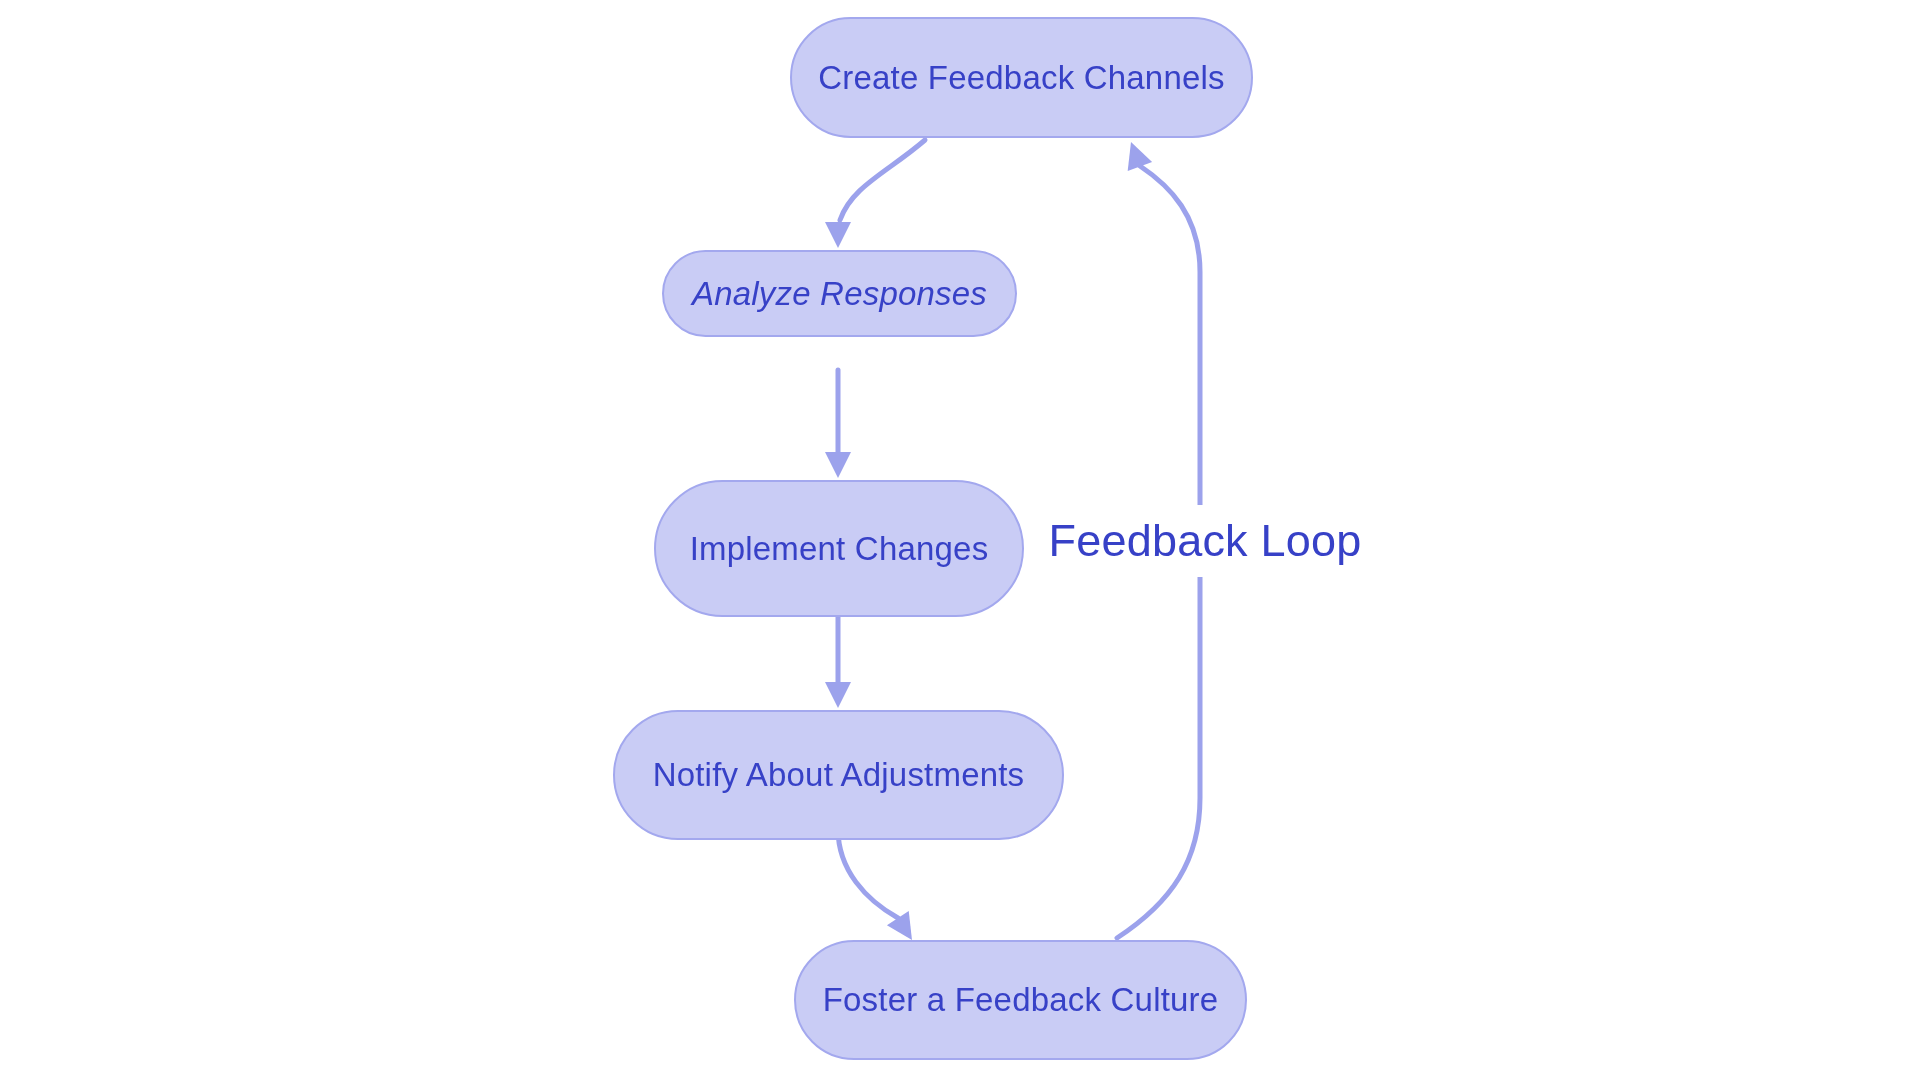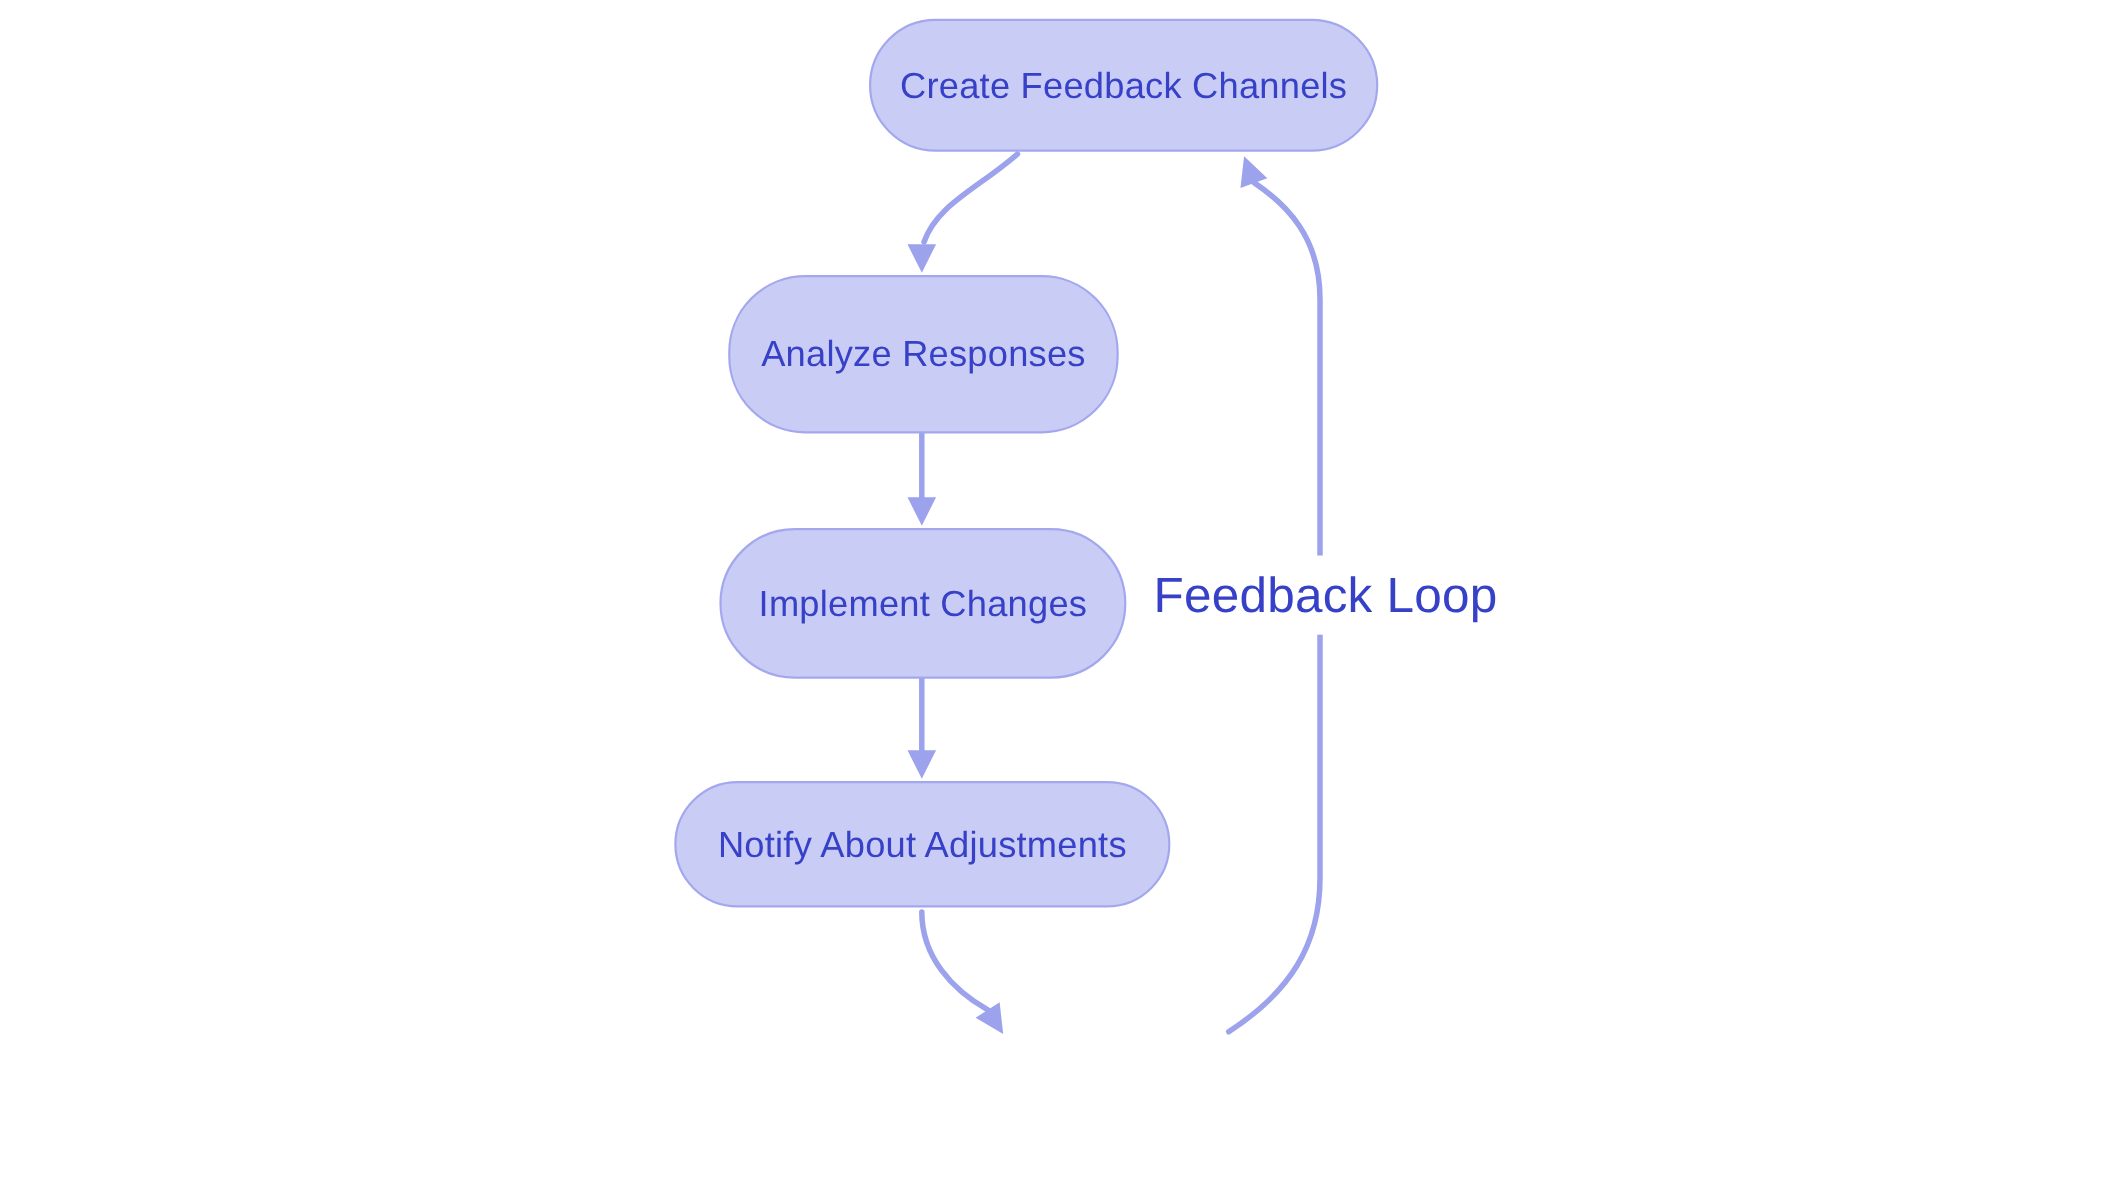"Analyze Responses" .node-analyze { font-style: none -> italic; height: 144px -> 87px }
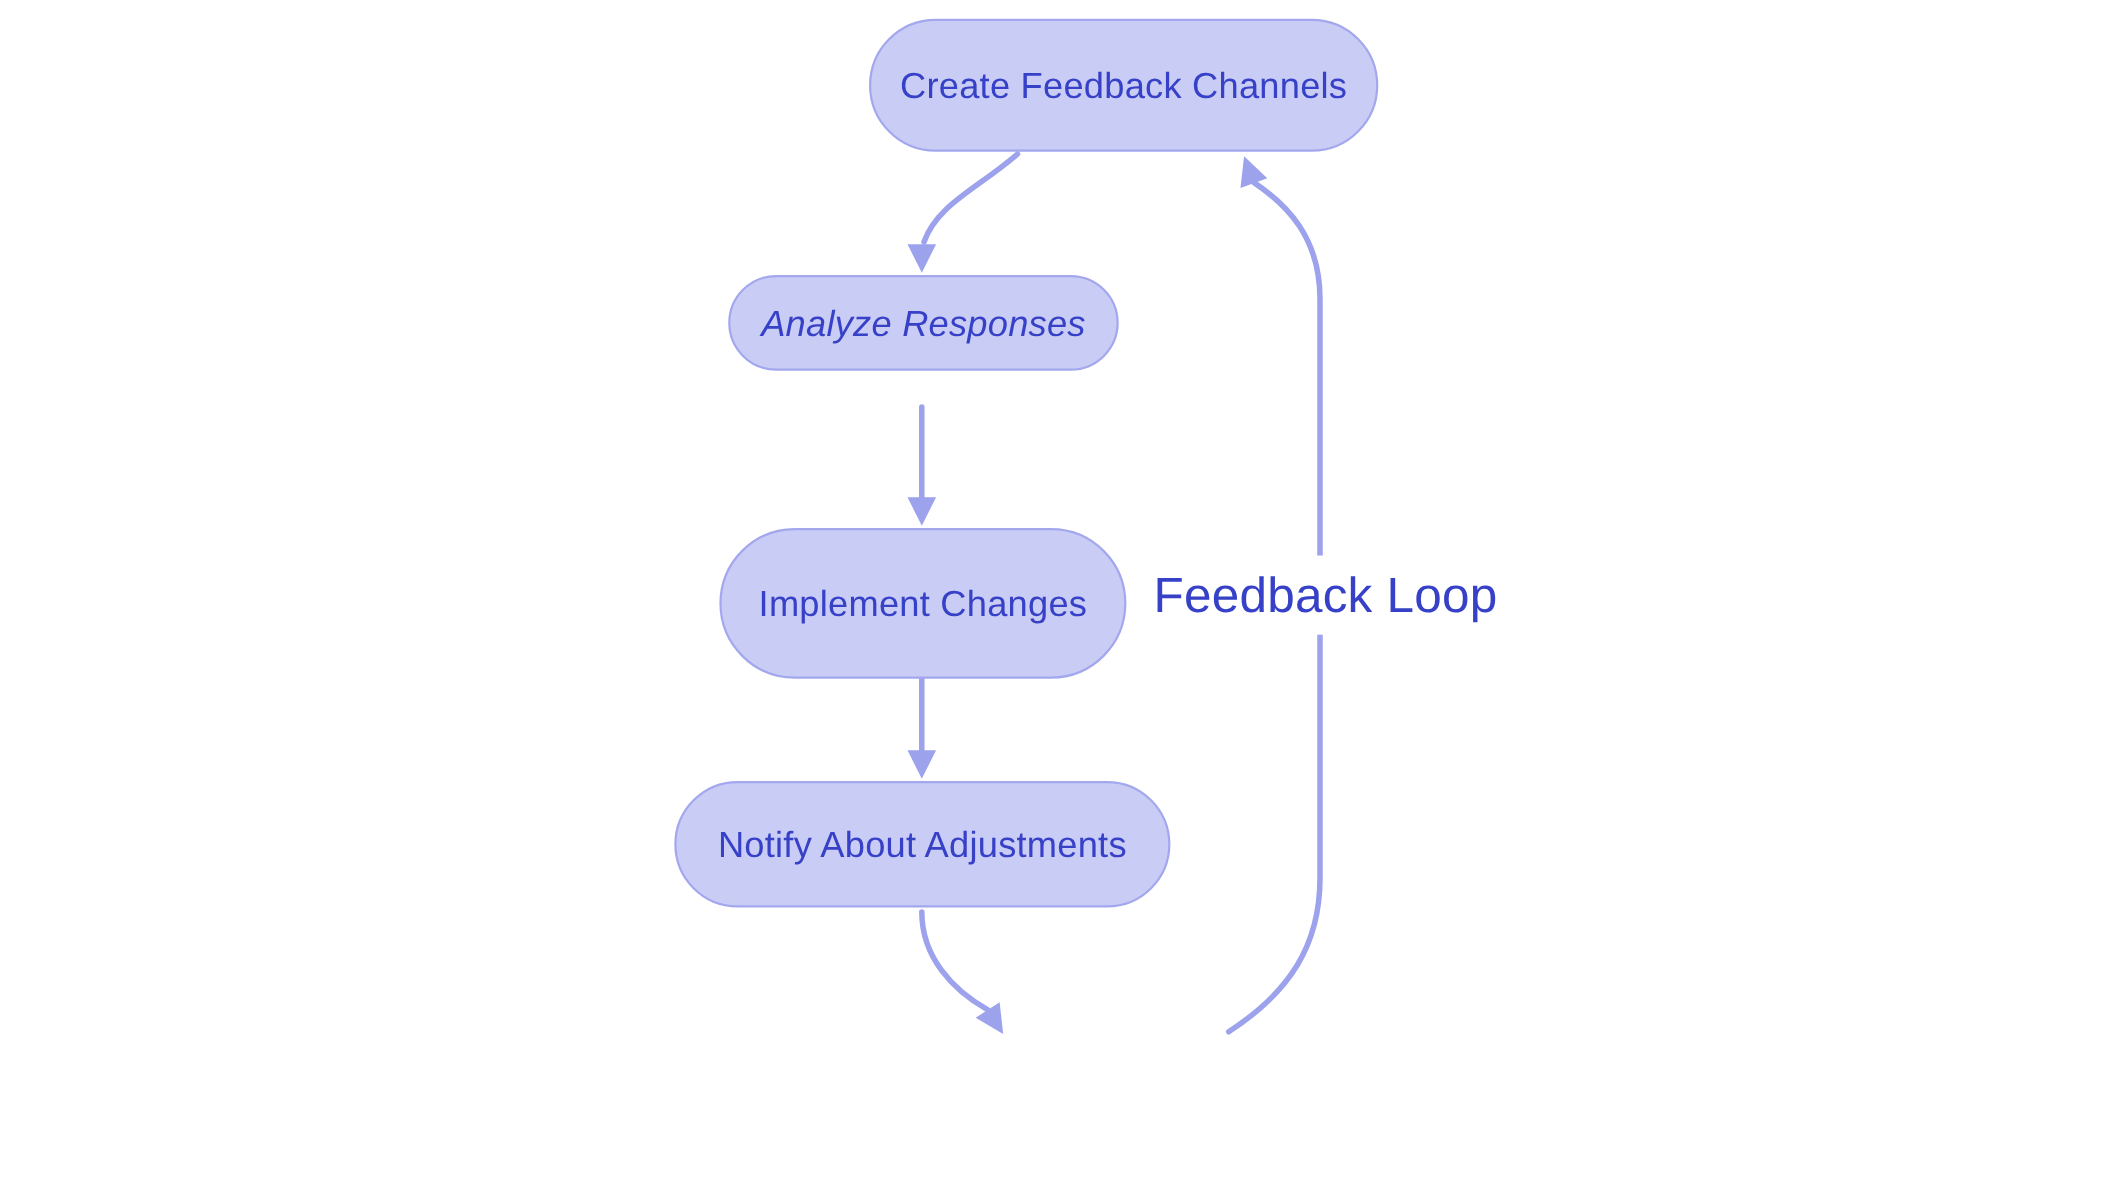"Notify About Adjustments" .node-notify { height: 115px -> 130px }
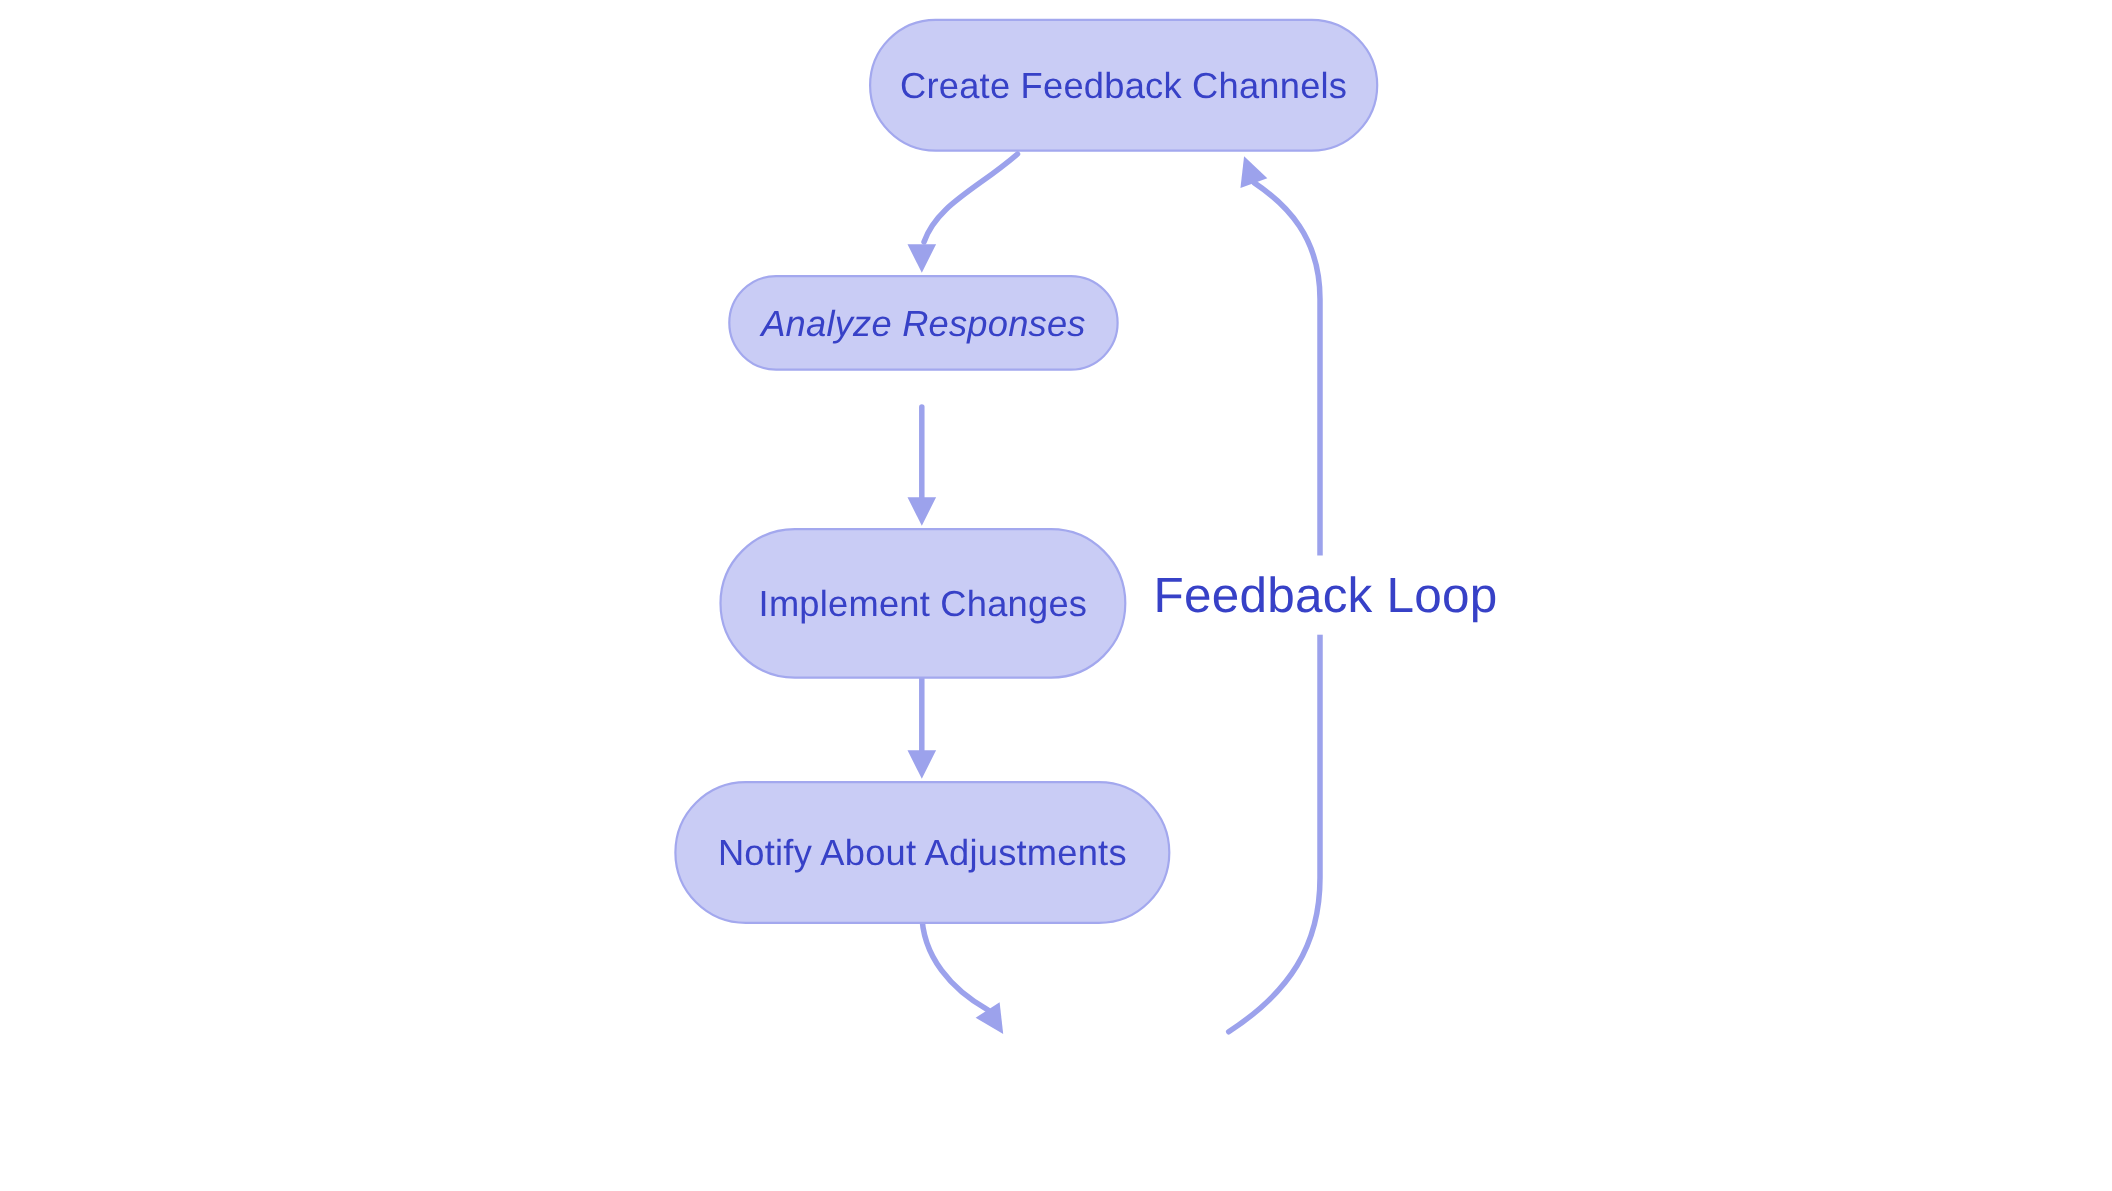"Foster a Feedback Culture" div.node { html: none -> <div> <span>Foster a Feedback Culture</span> </div> }
